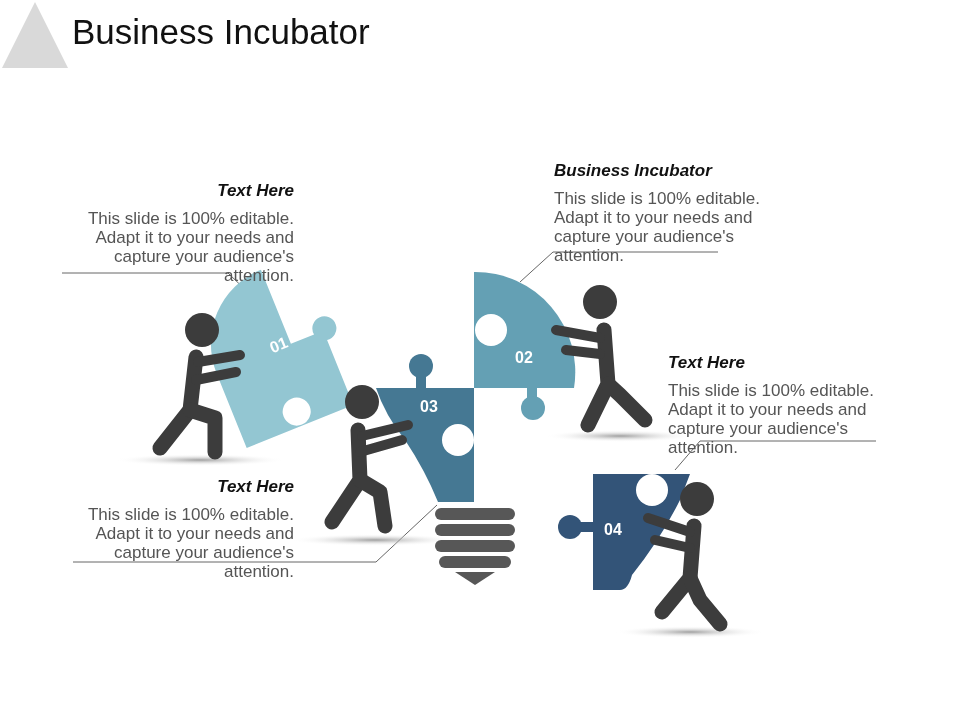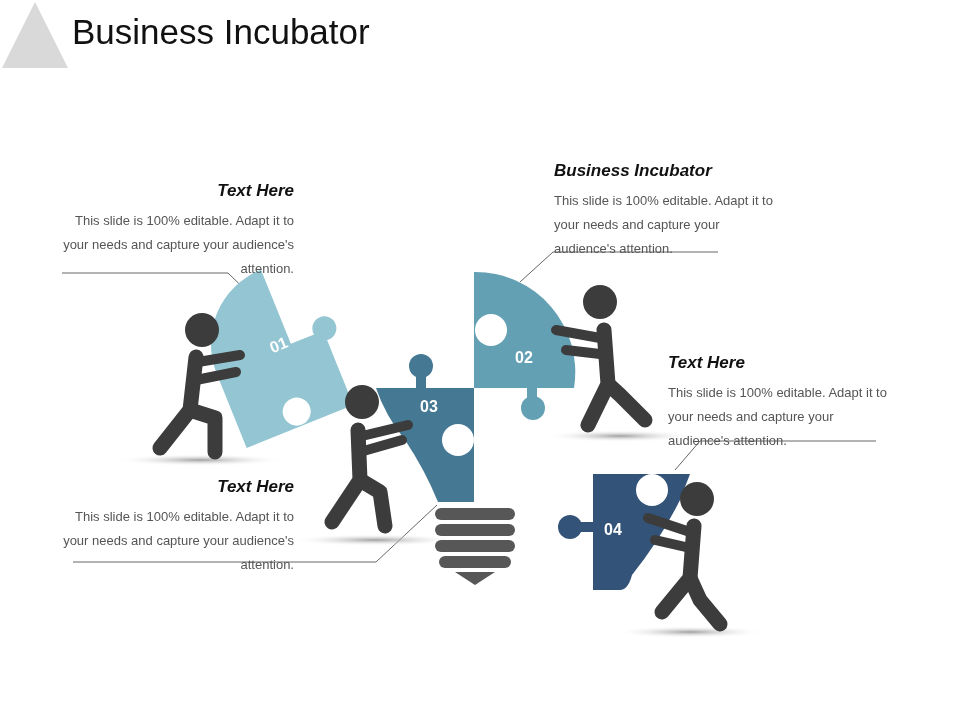"This slide is 100% editable." .block p { font-size: 13px -> 17px; line-height: 24px -> 19px }
